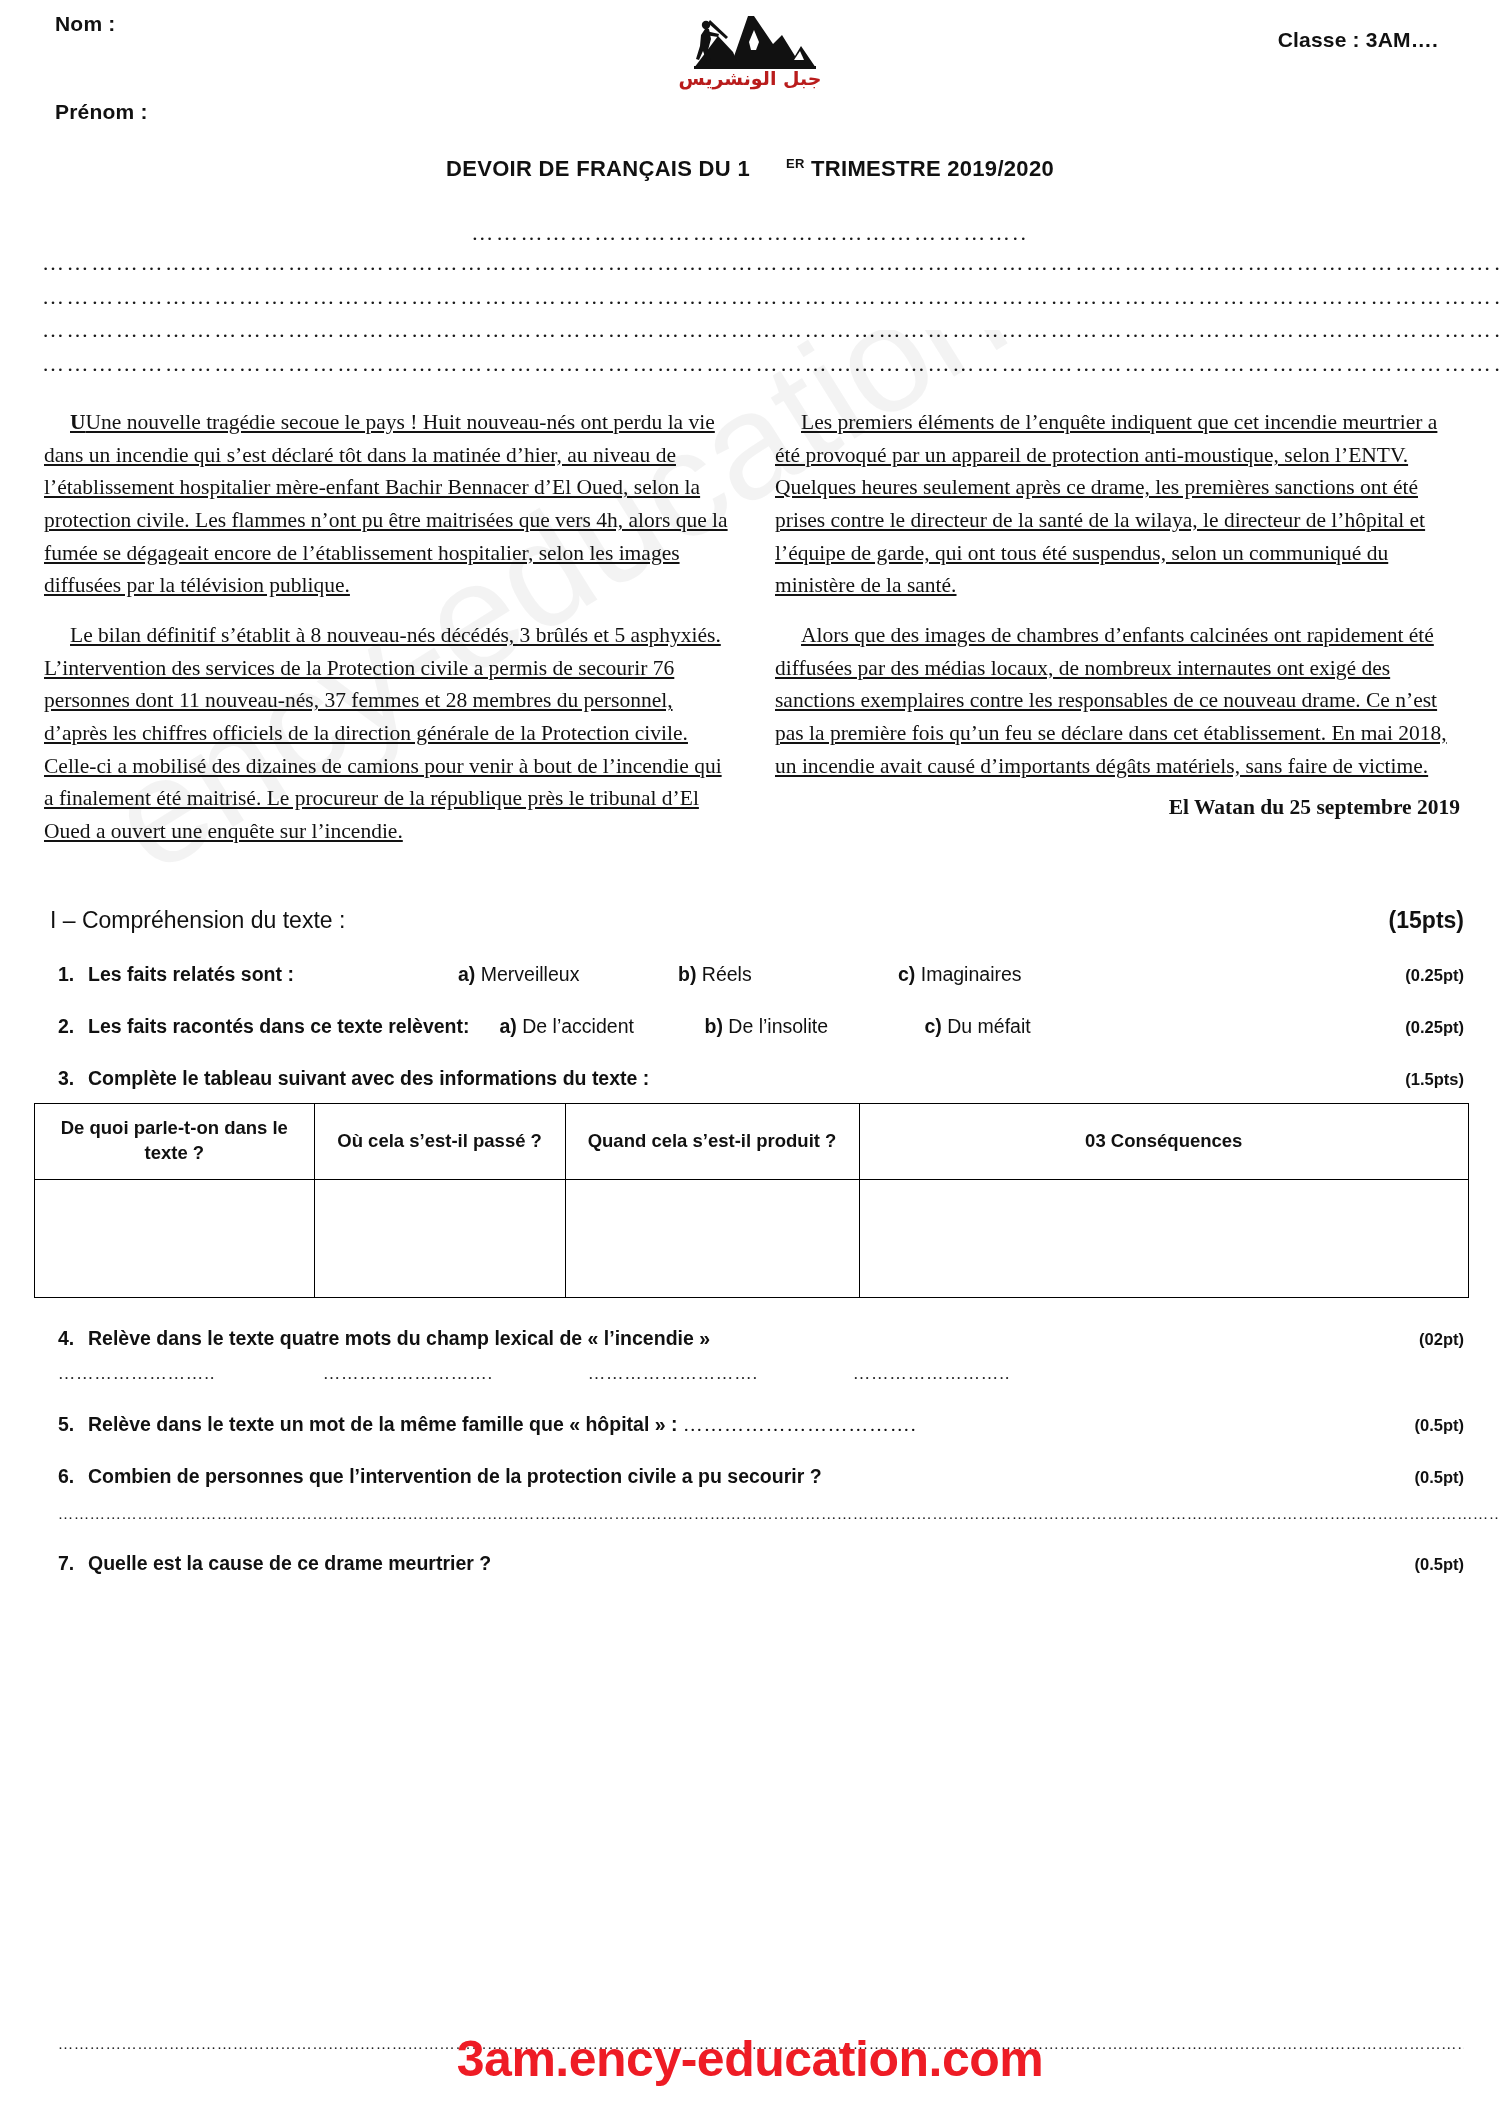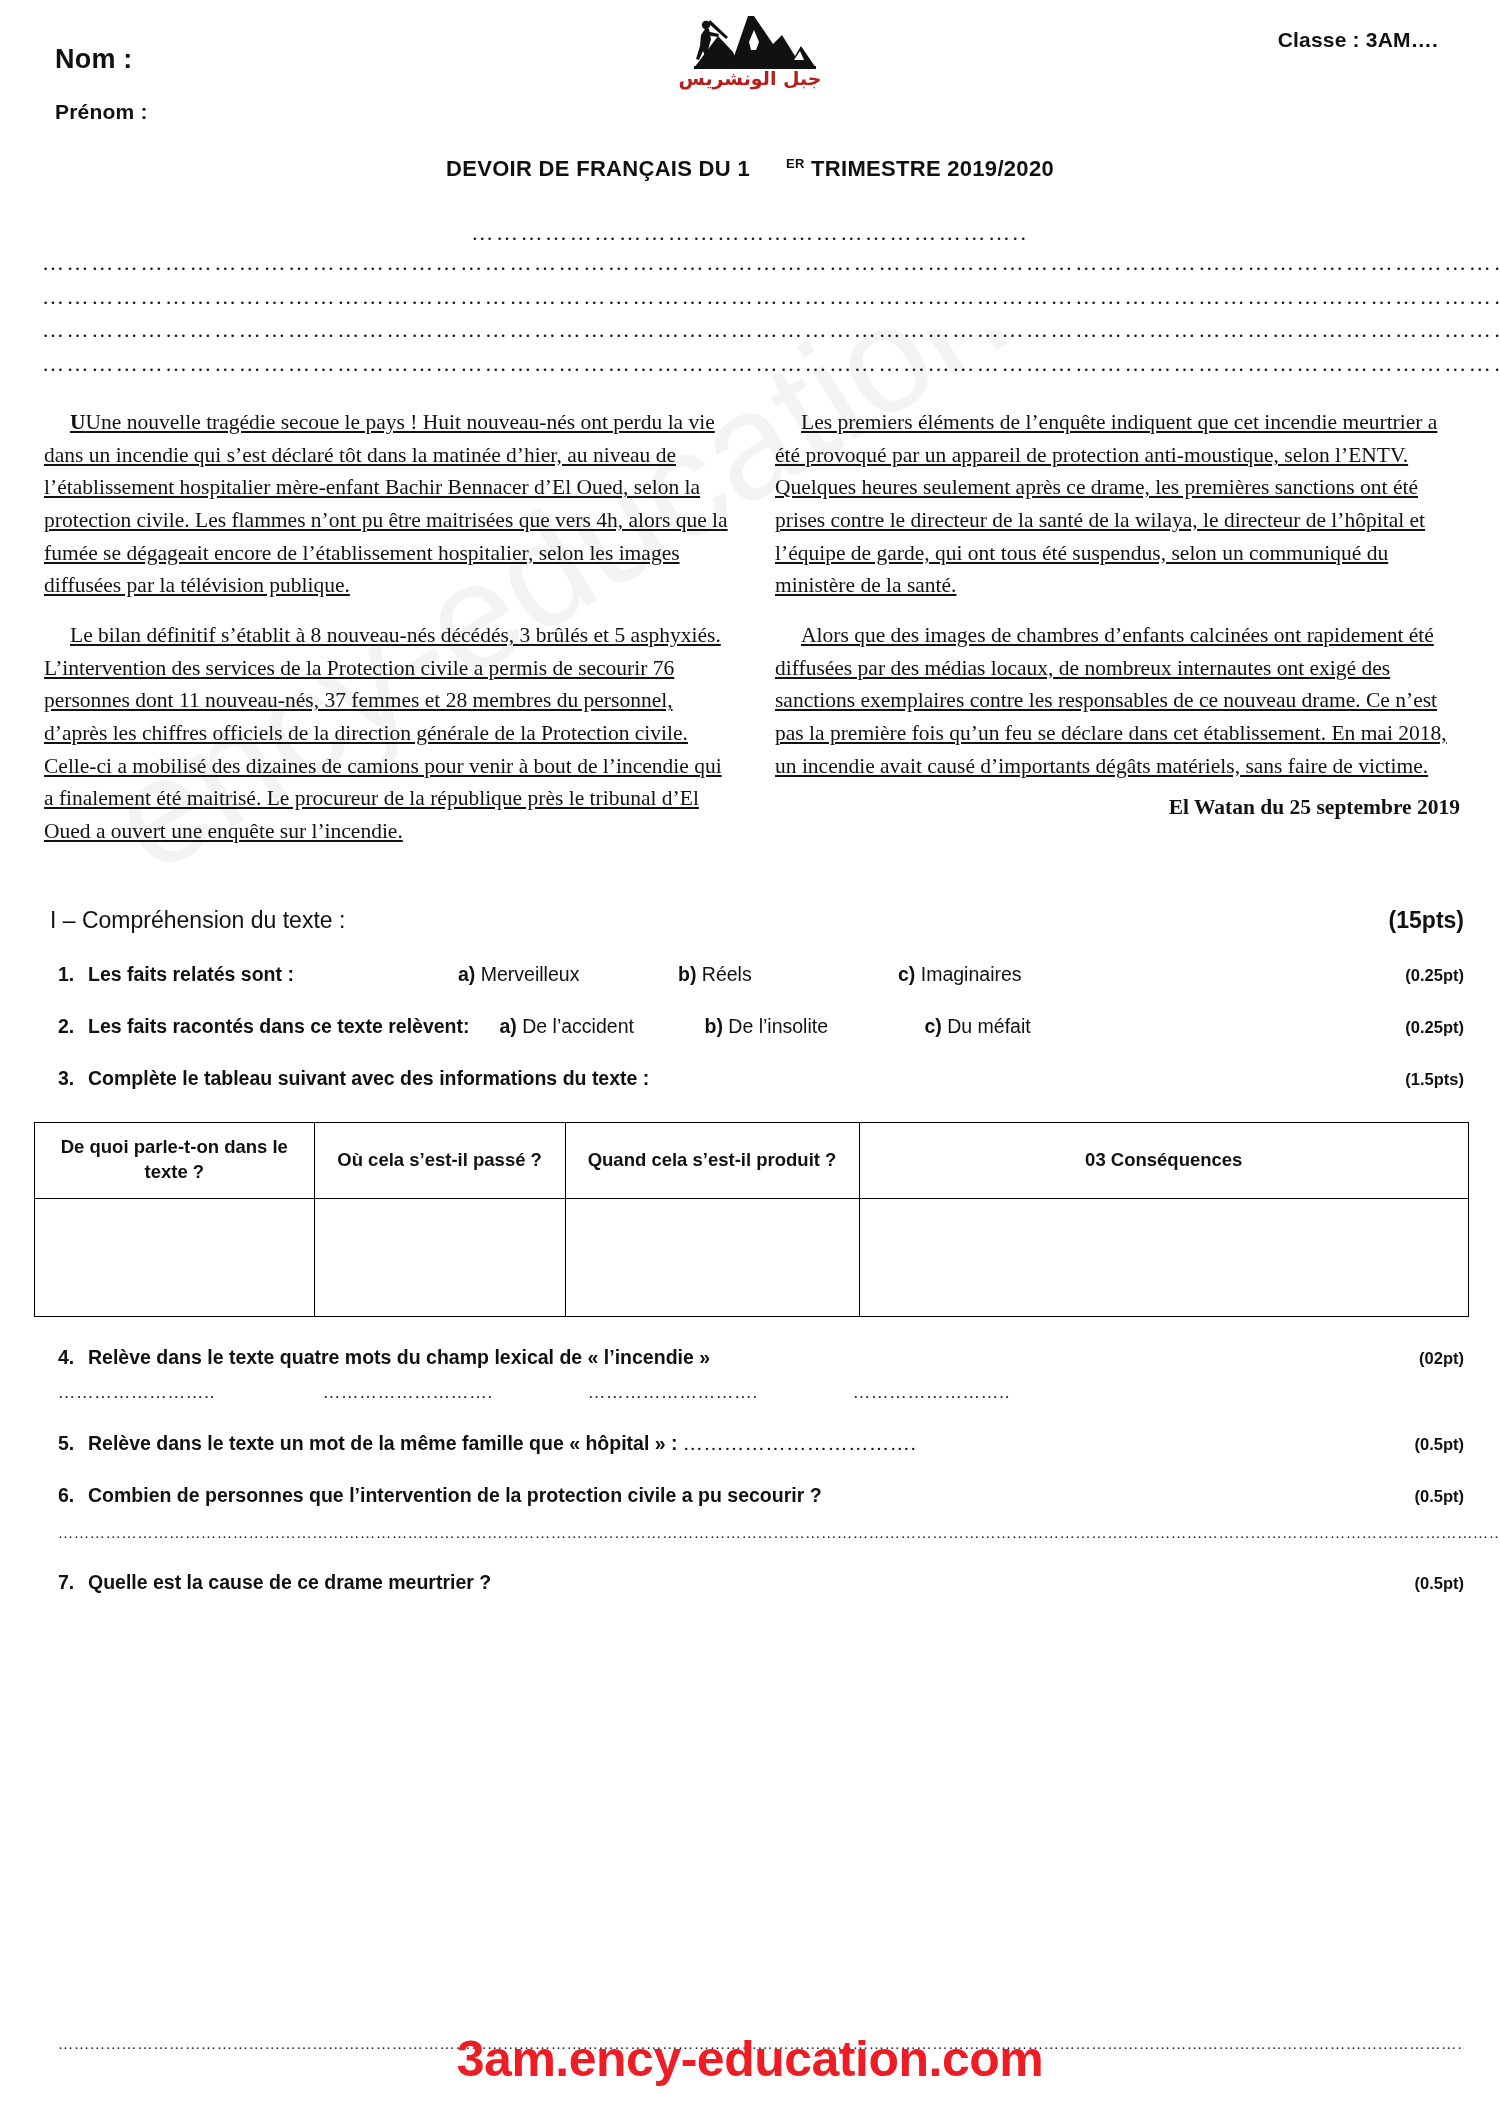"Nom :" .hdr-nom { font-size: 27px -> 21px; top: 44px -> 12px }
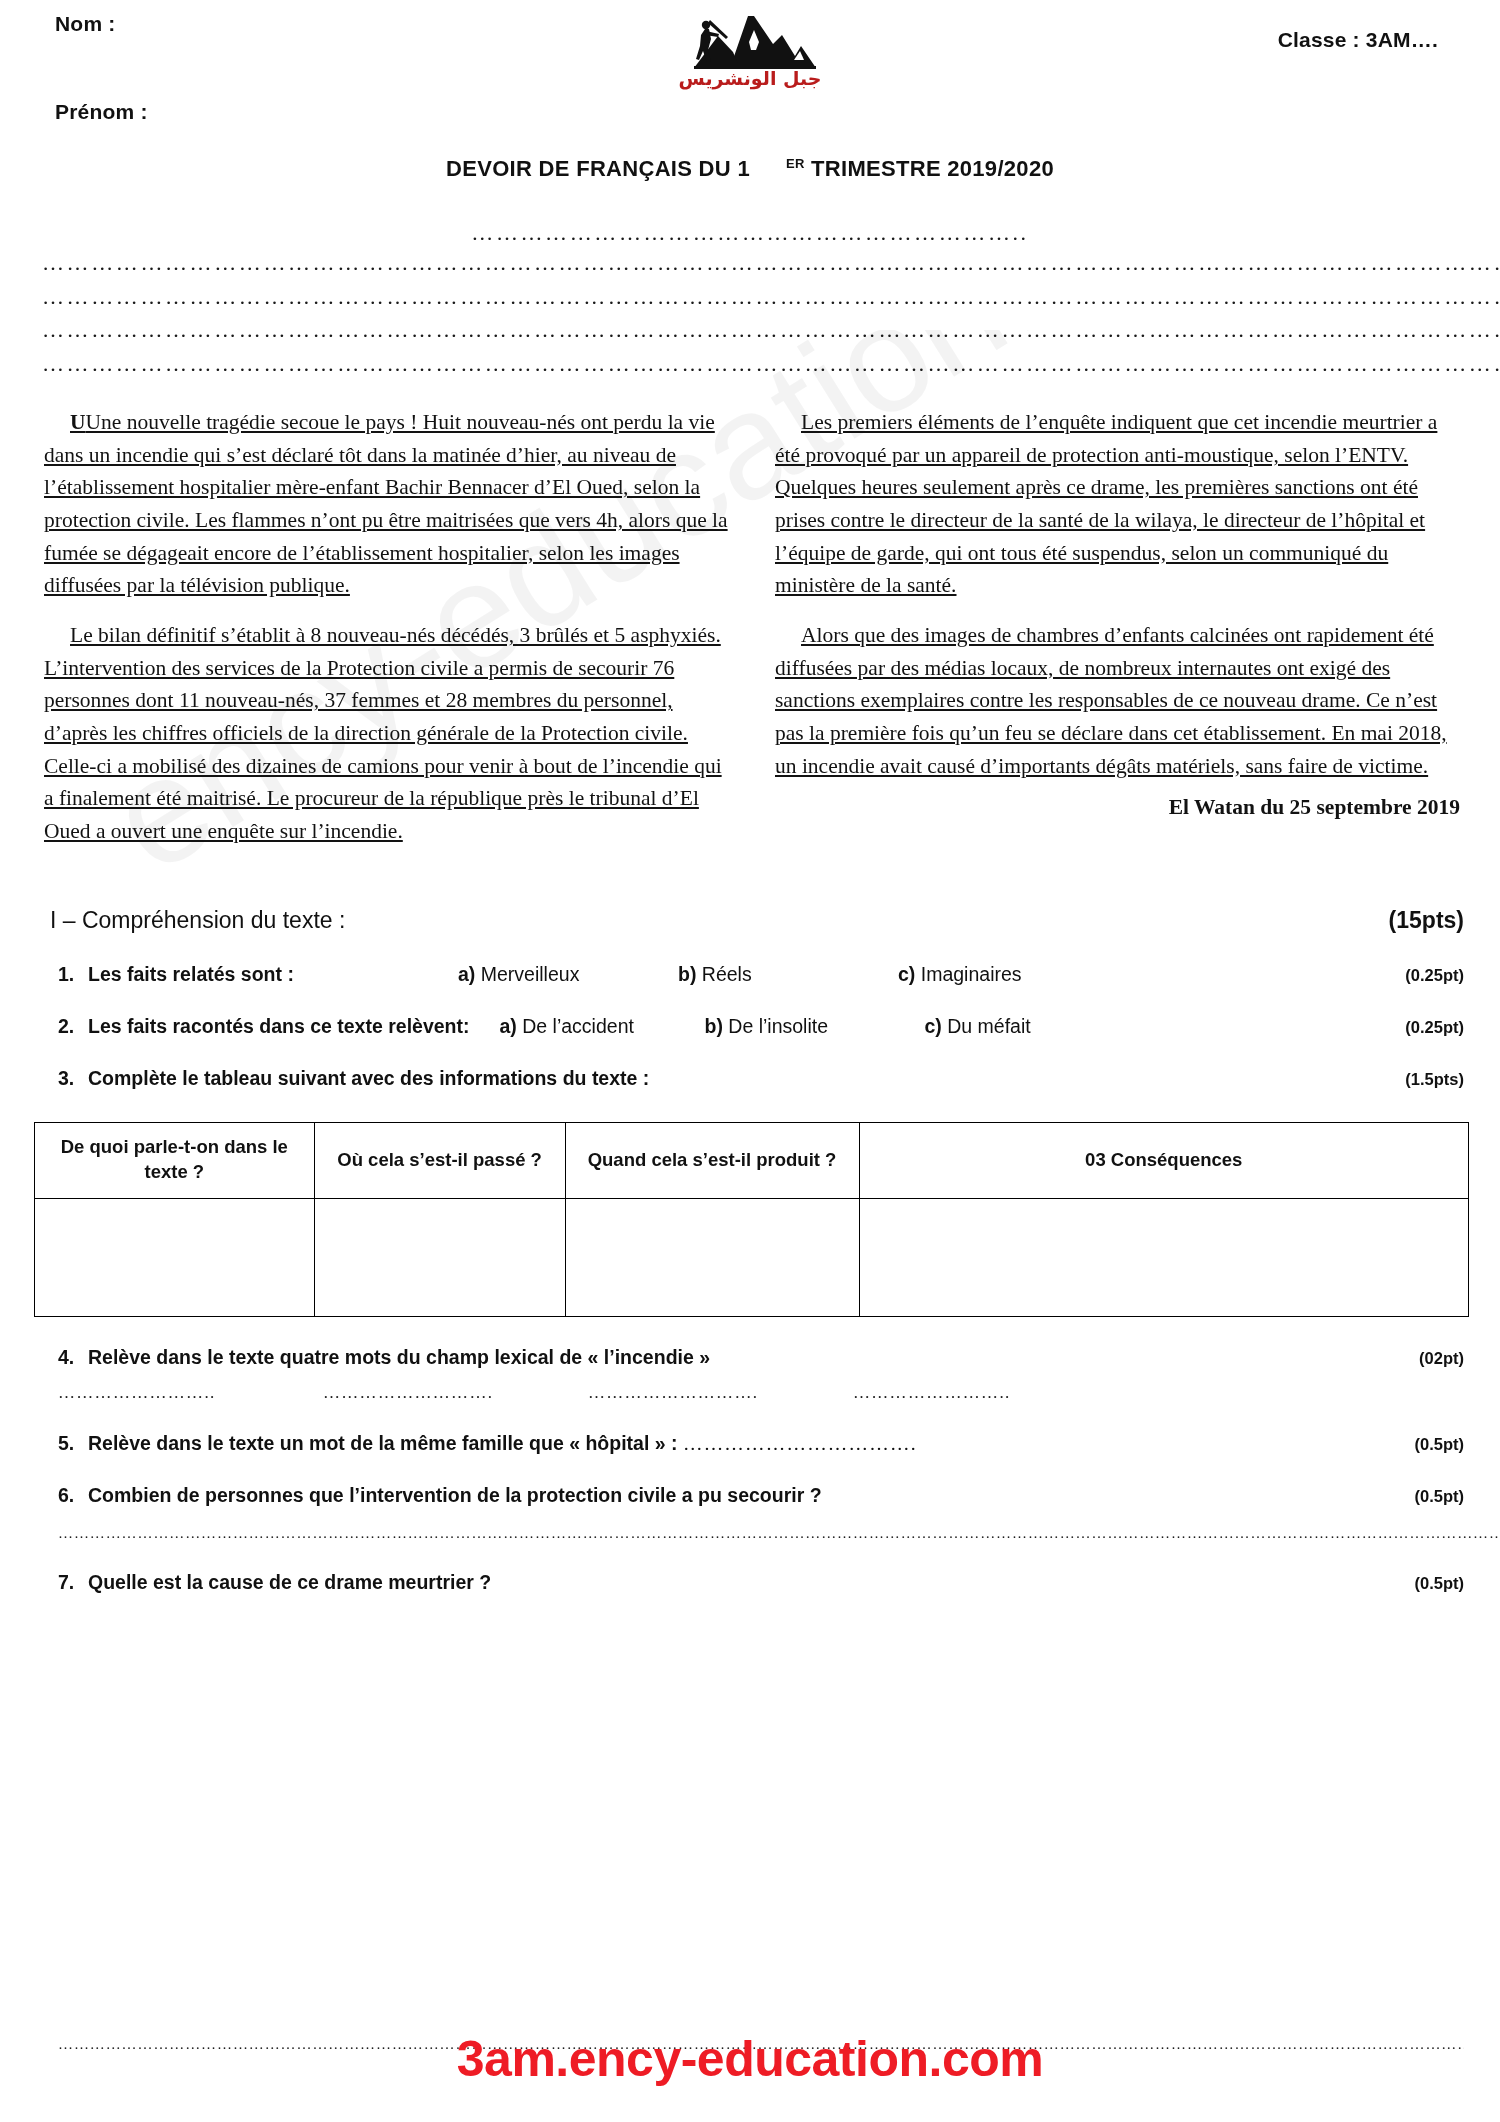"De quoi parle-t-on dans le" .tbl-wrap { margin-top: 32px -> 13px }
